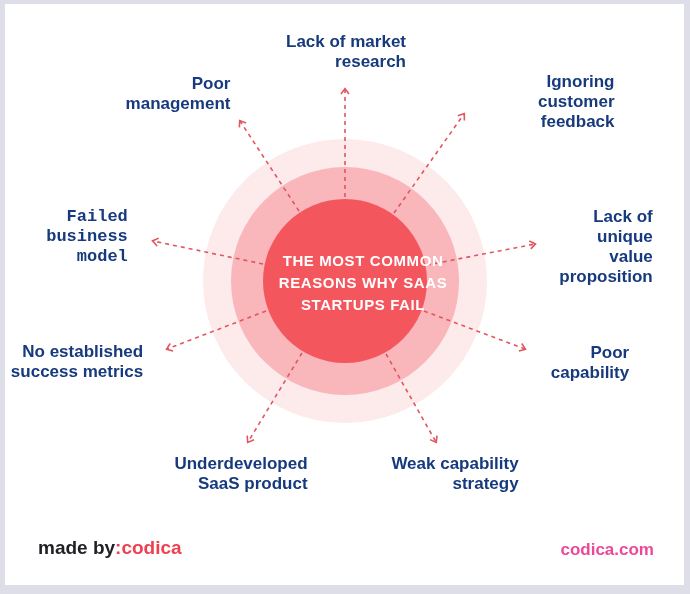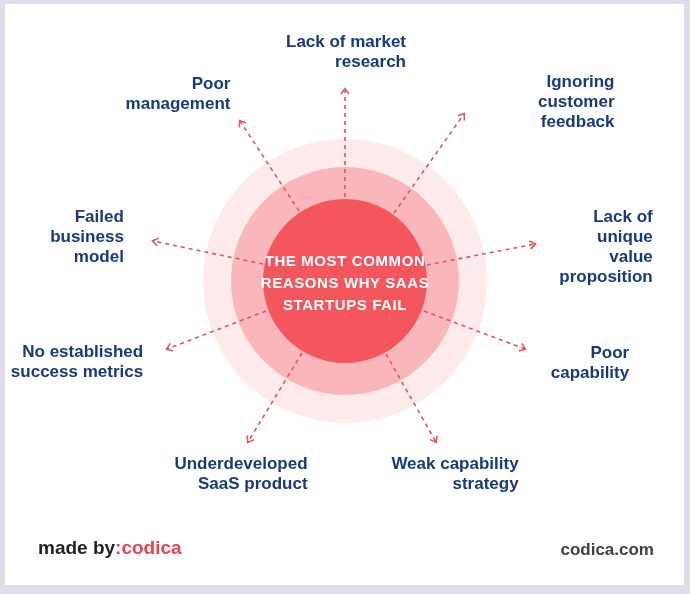"Failed" .reason.r-left { font-family: none -> Liberation Mono, monospace }
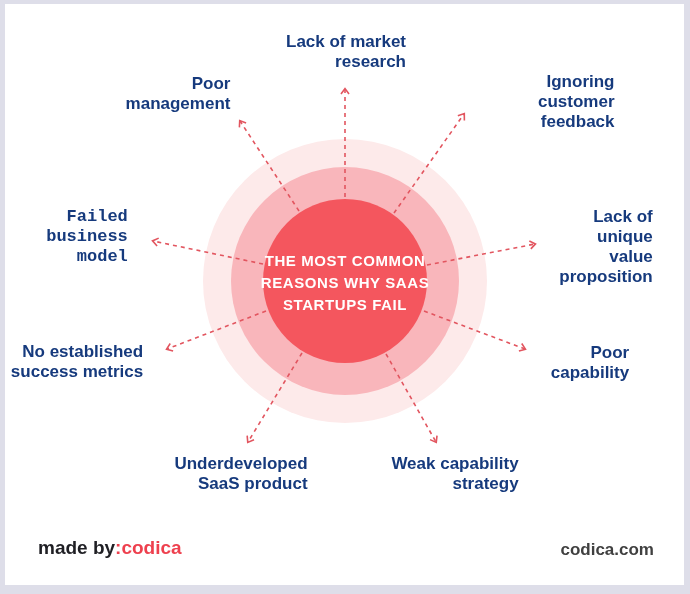"THE MOST COMMON" .center-text { left: 340px -> 358px }
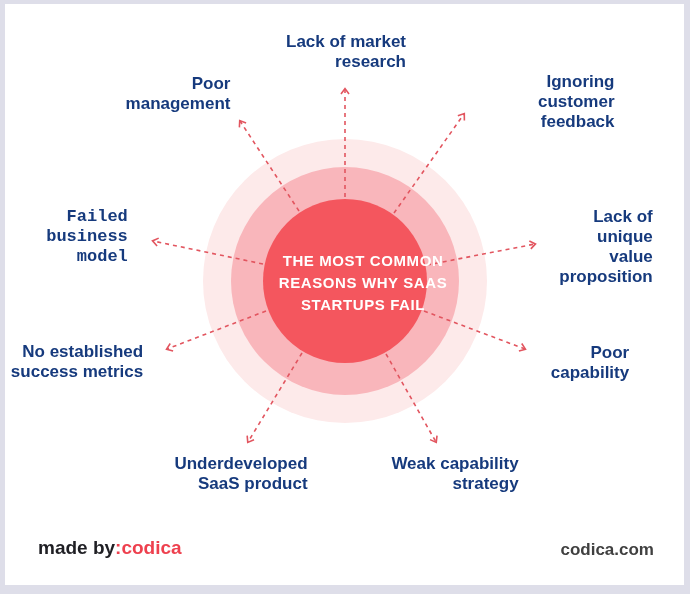"codica.com" .footer-site { color: #404040 -> #ec4899 }
